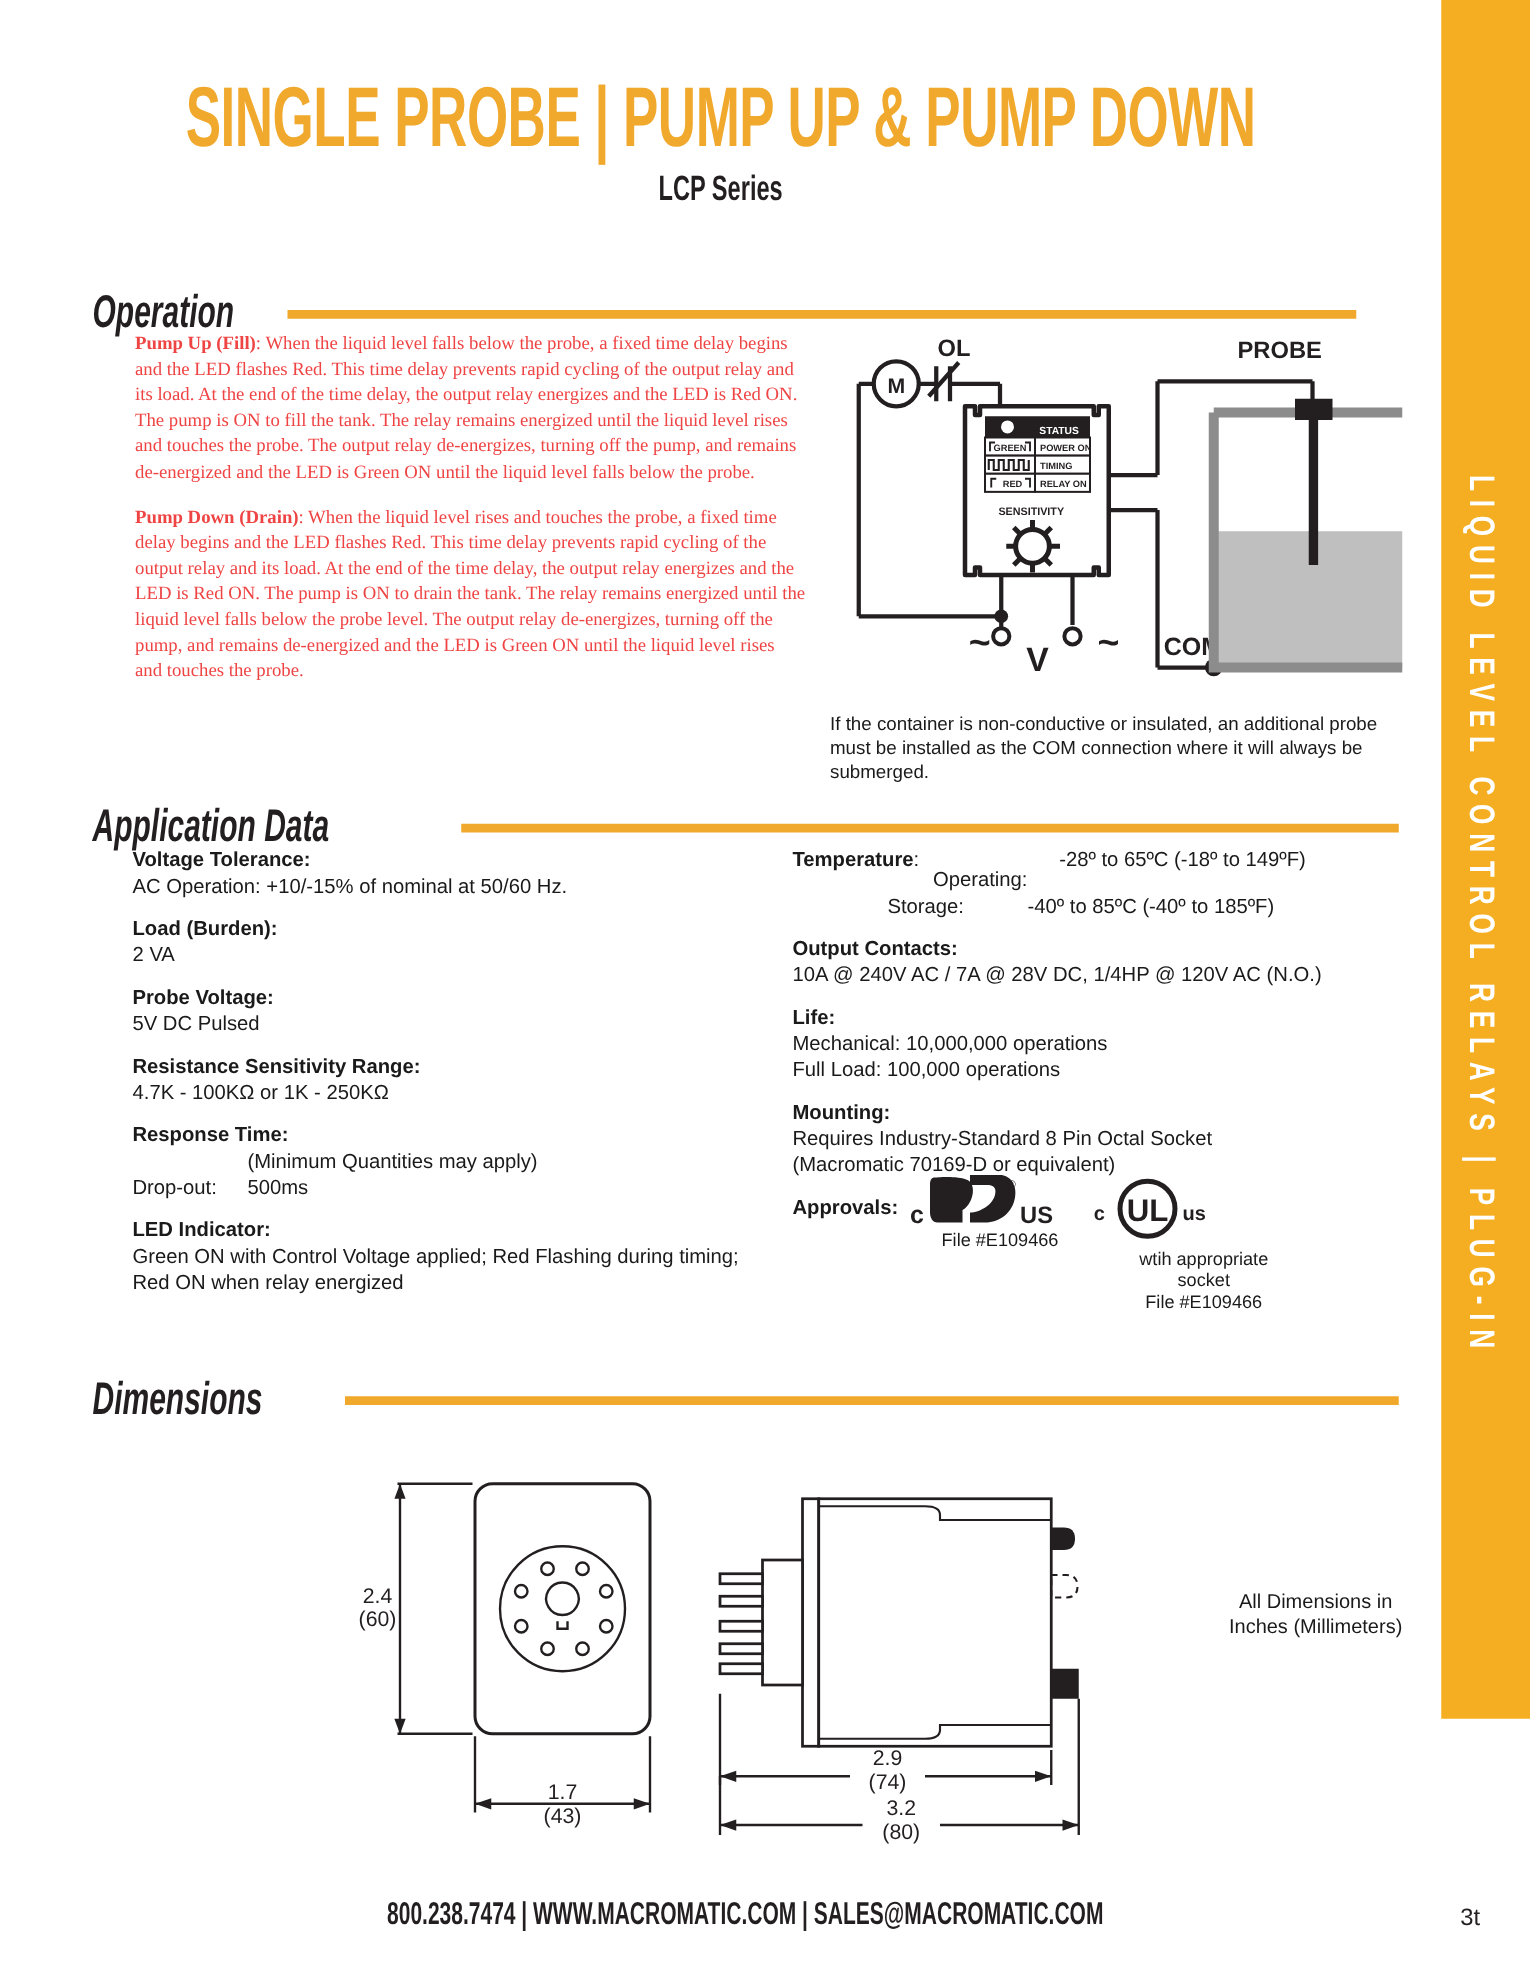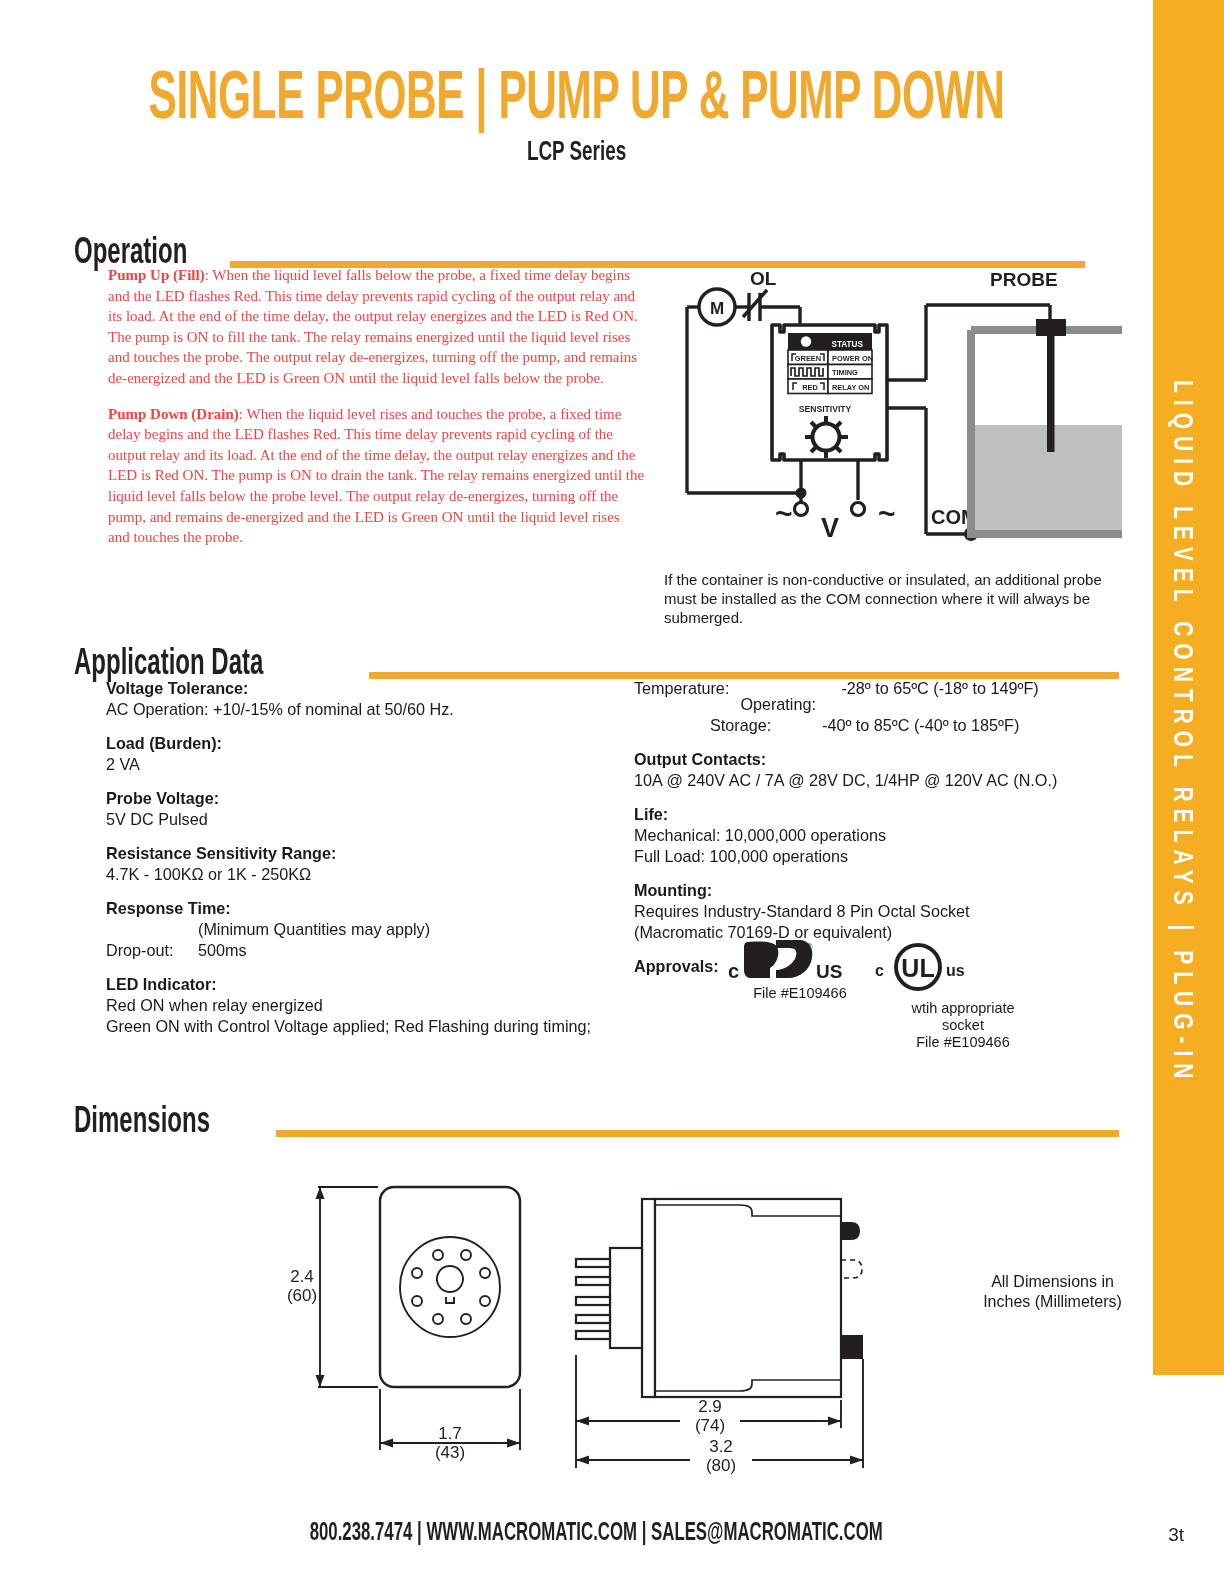"Operation" .sec-head { align-items: flex-end -> center; font-style: none -> italic }
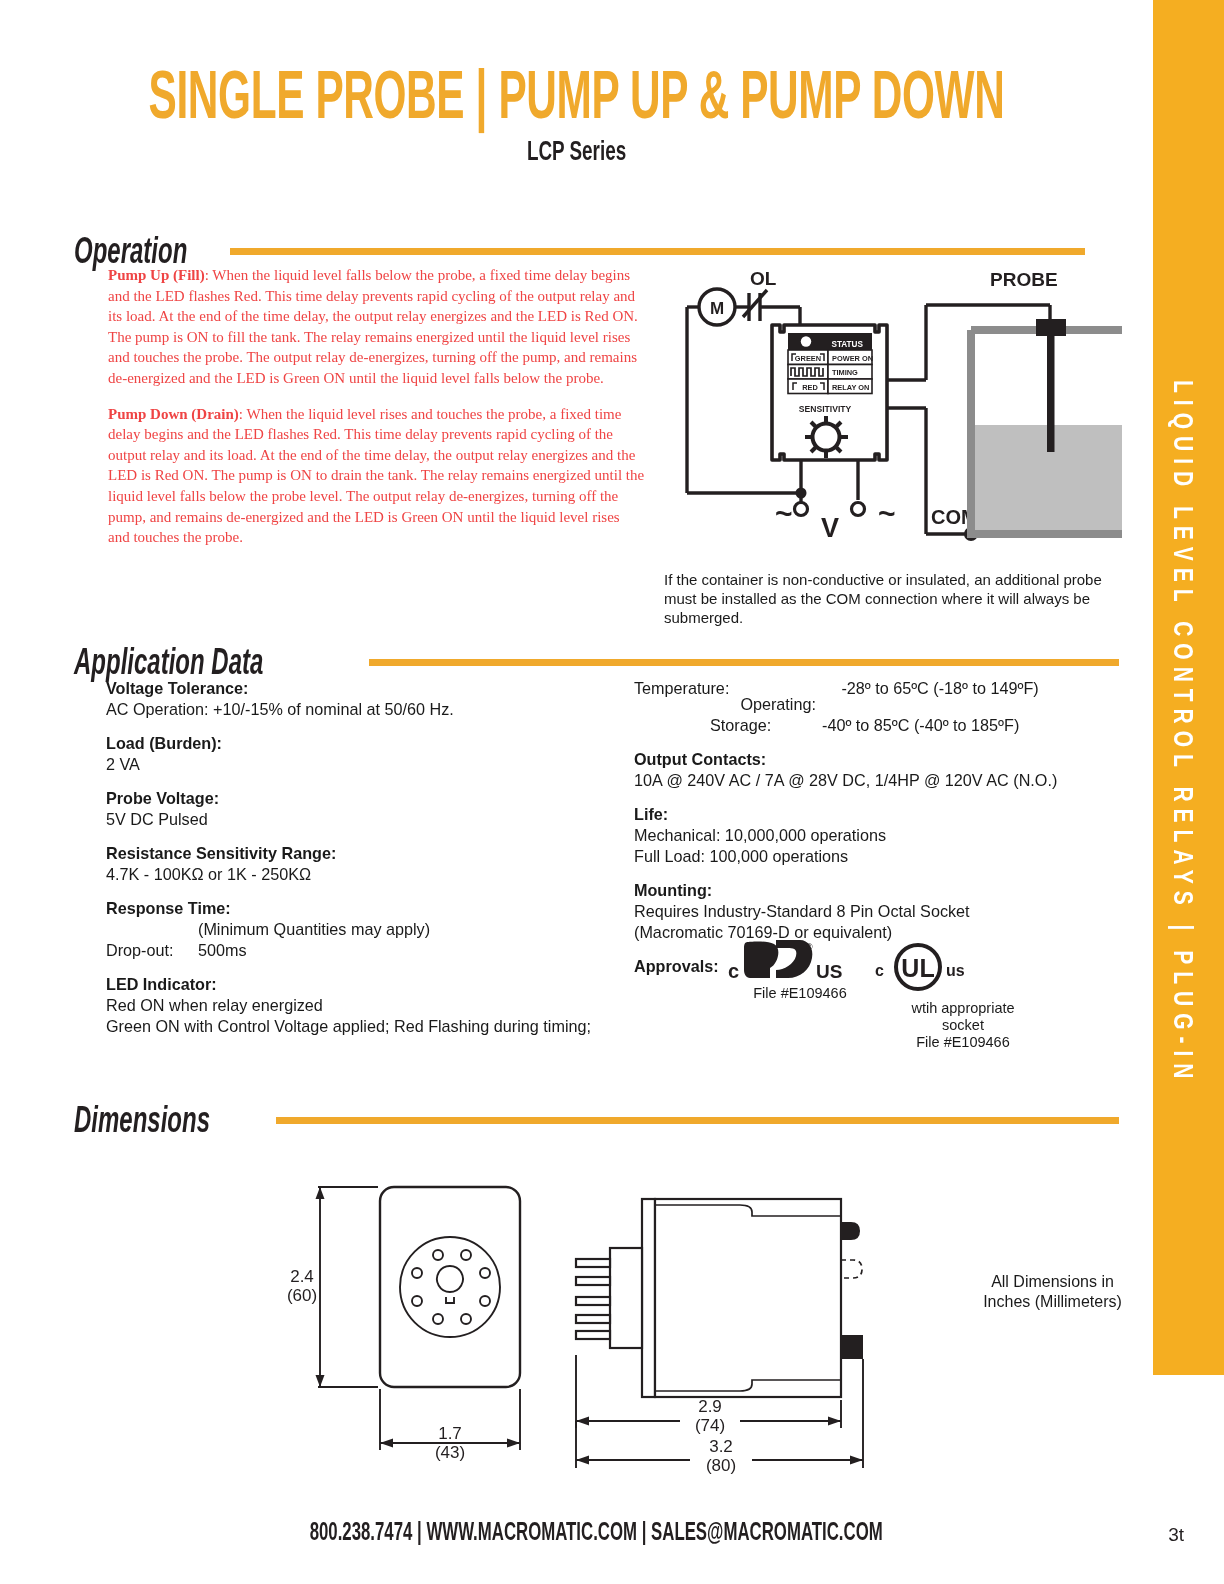"Temperature" div { font-weight: normal -> bold }
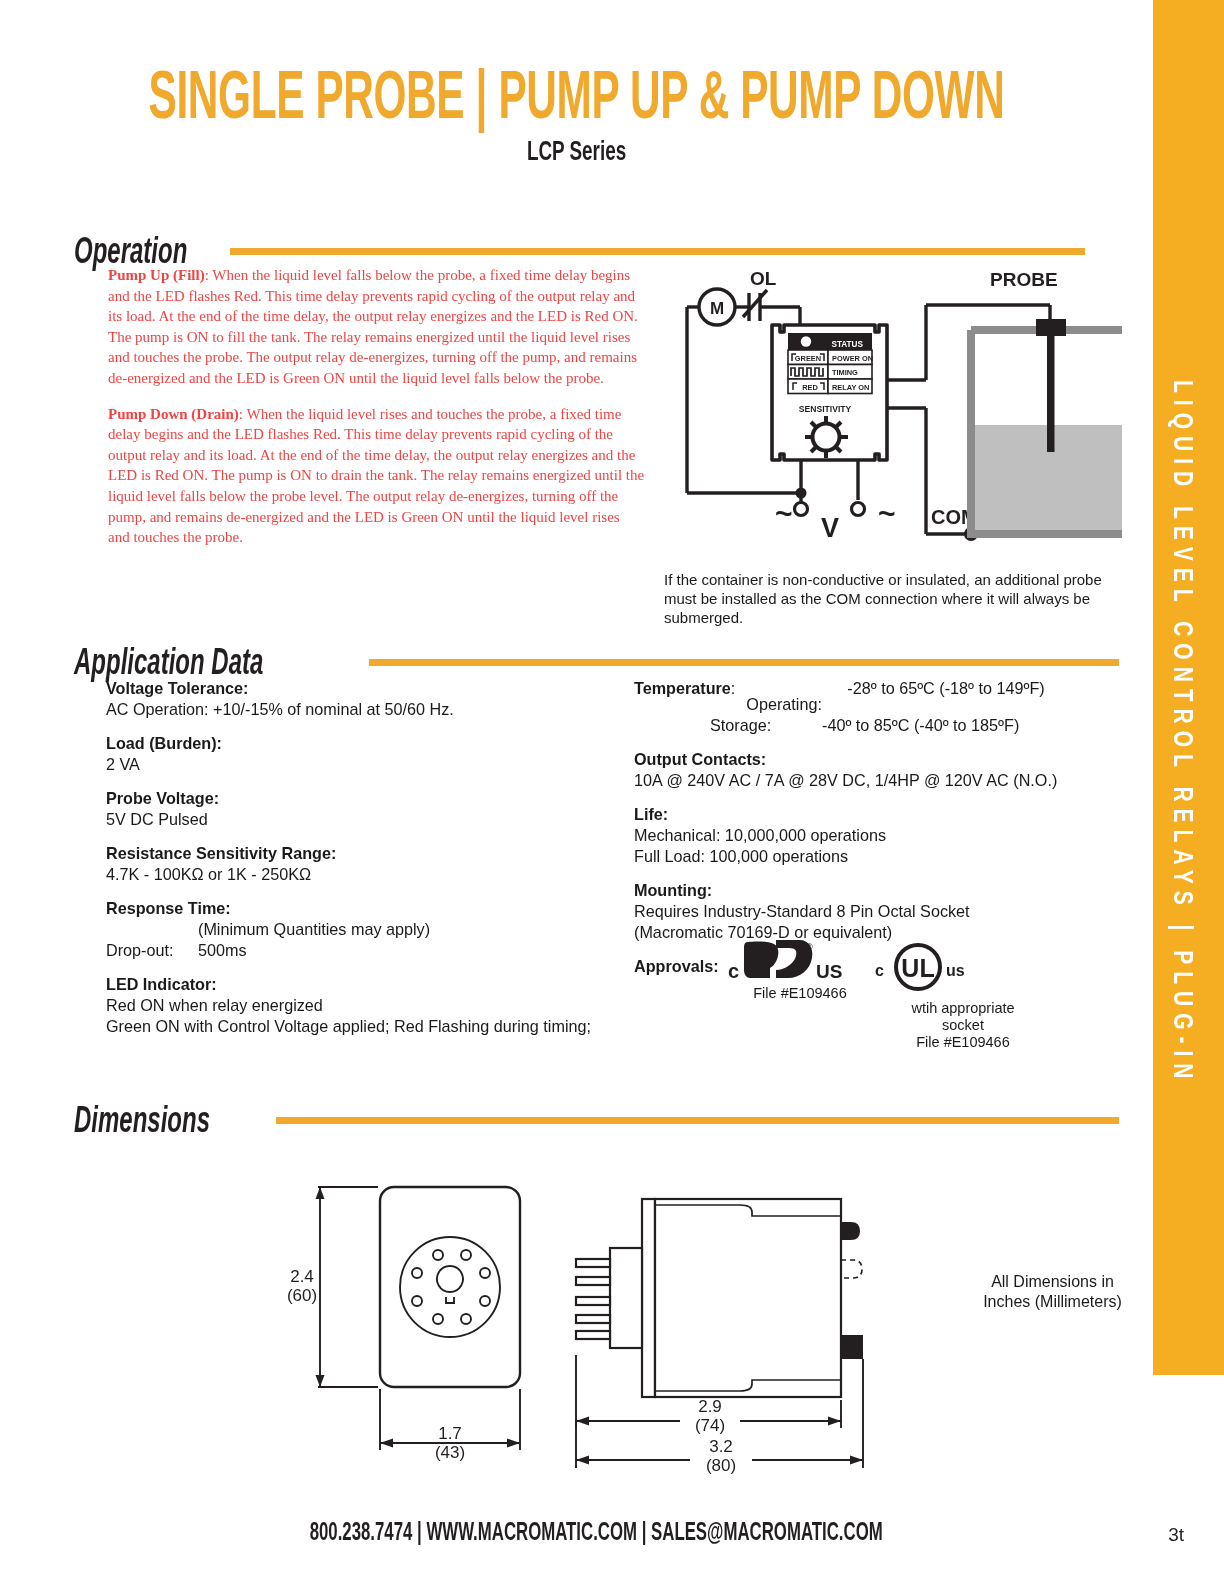"Red ON when relay energized" div { order: before "Green ON with Control Voltage" -> after "Green ON with Control Voltage" }
